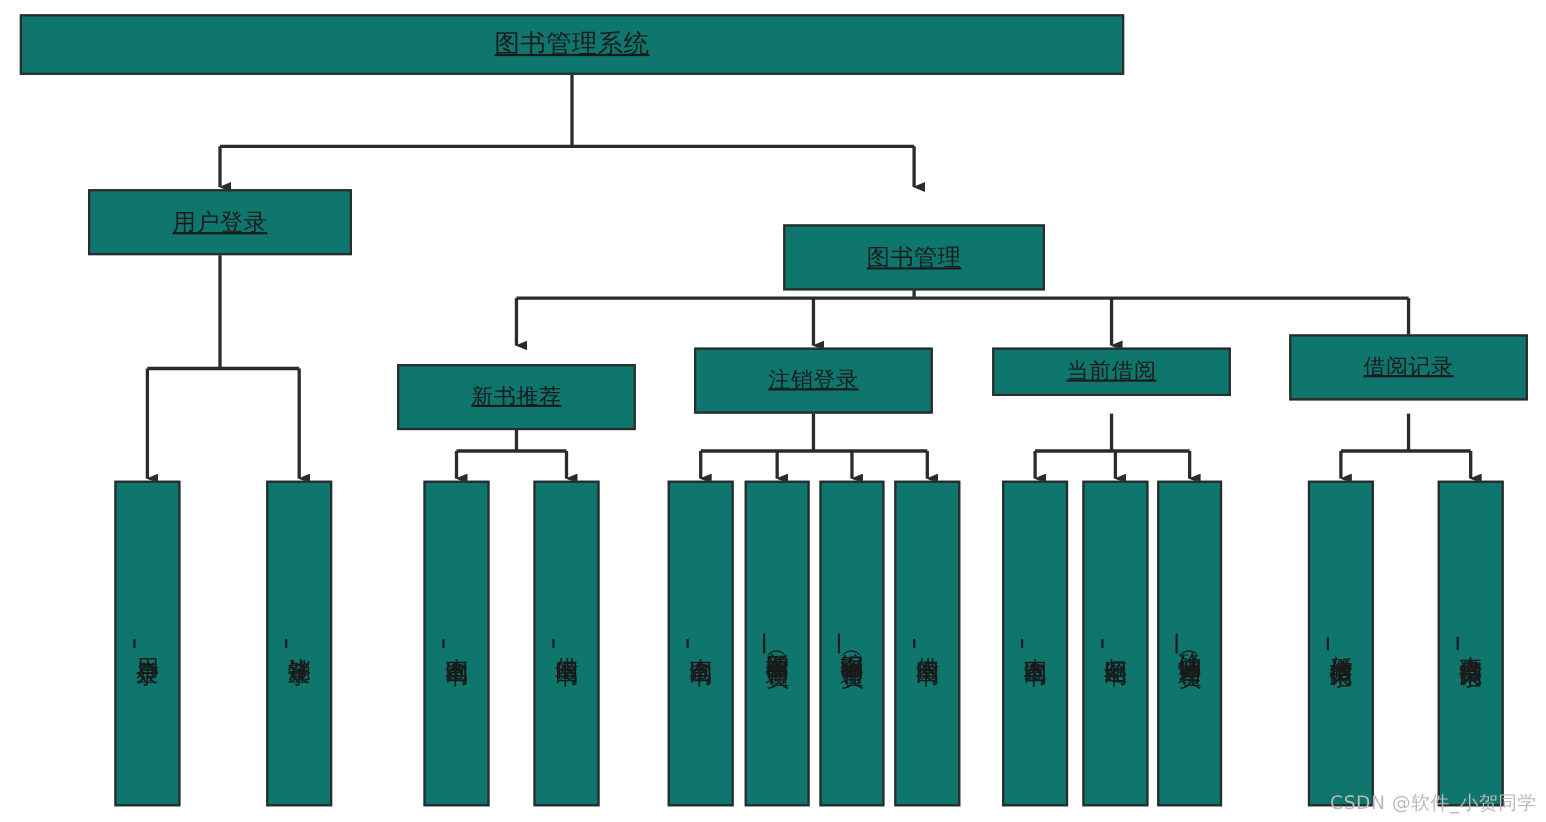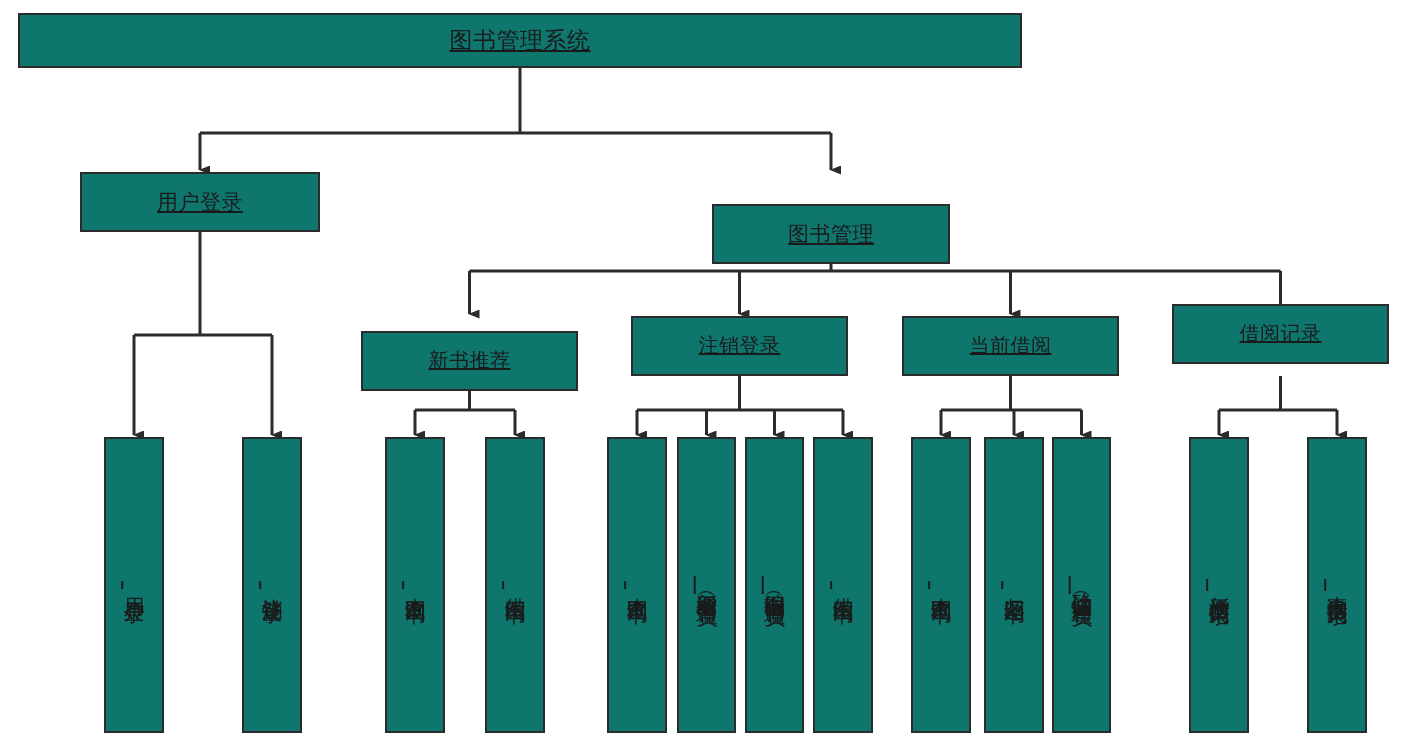"当前借阅" div.node-box { height: 60px -> 44px }
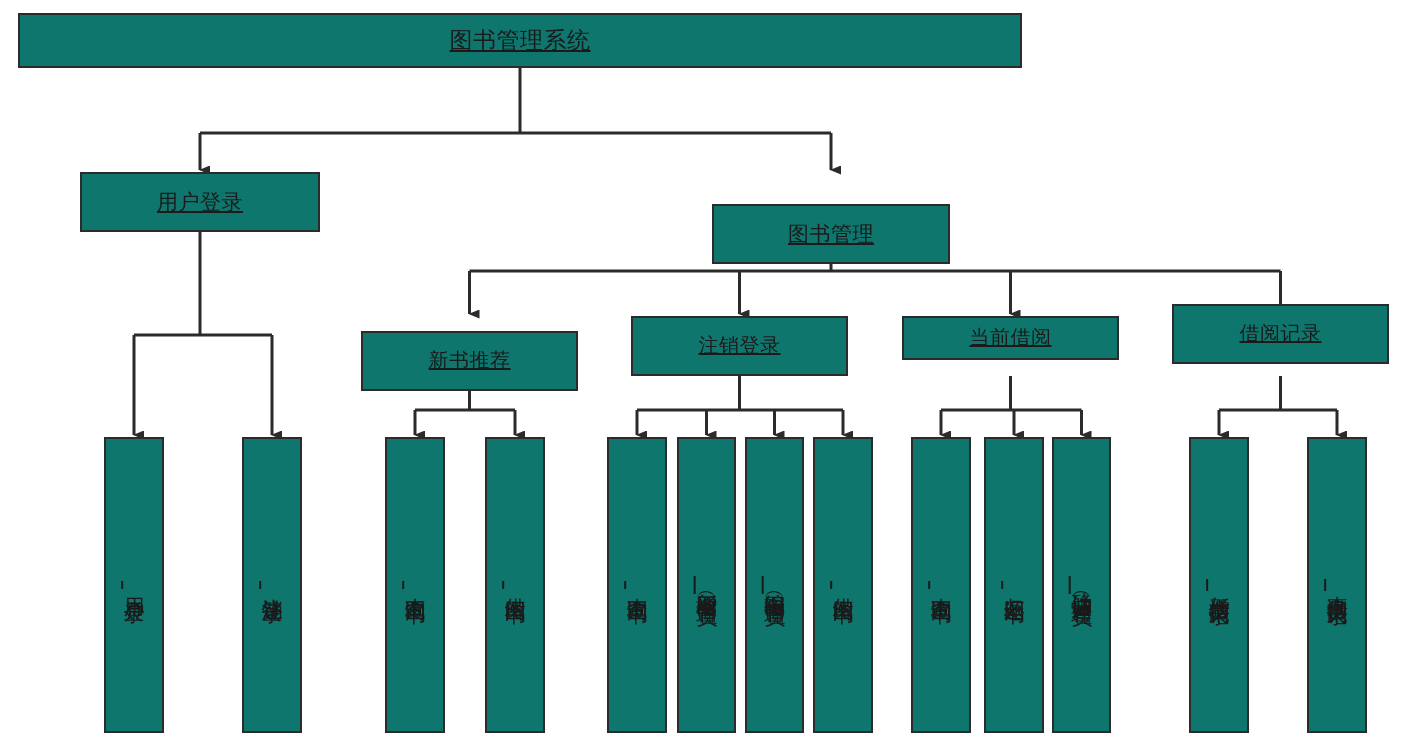"CSDN @软件_小贺同学" div { html: none -> <div>CSDN @软件_小贺同学</div> }
